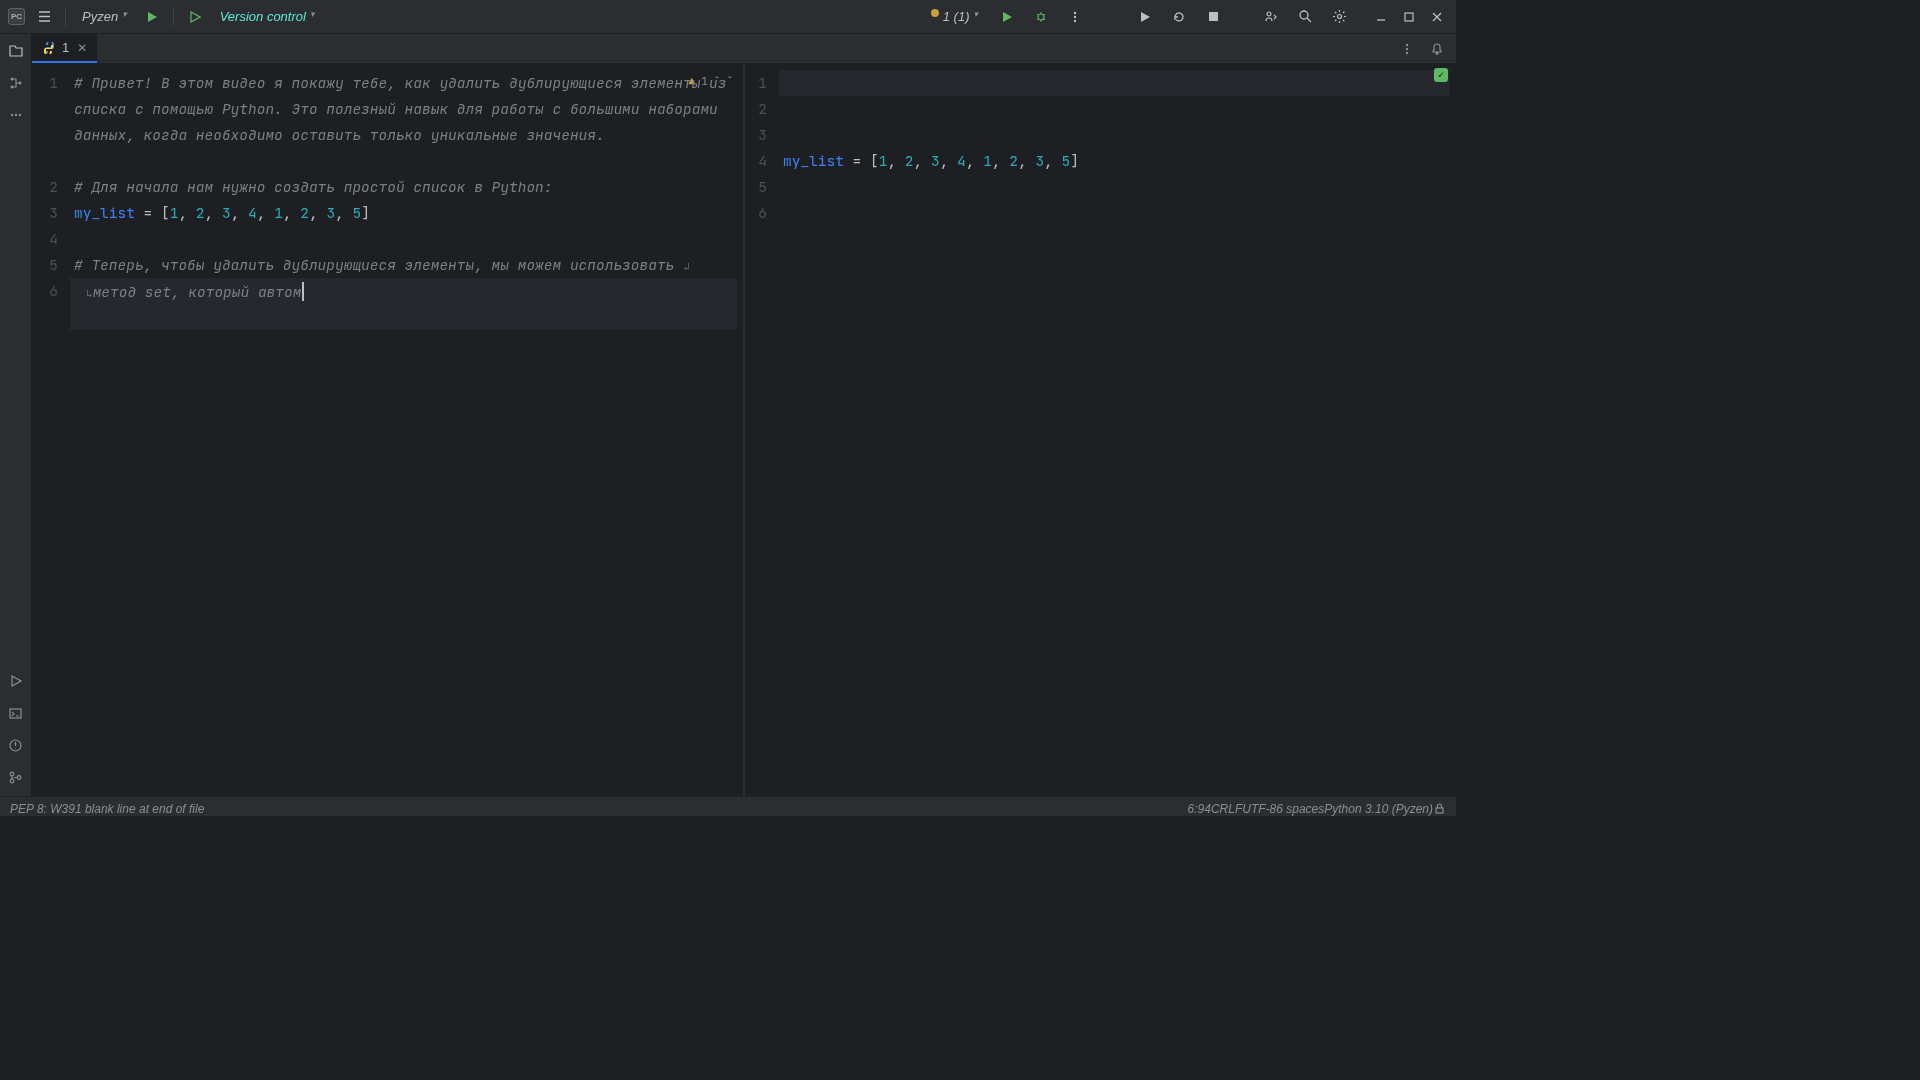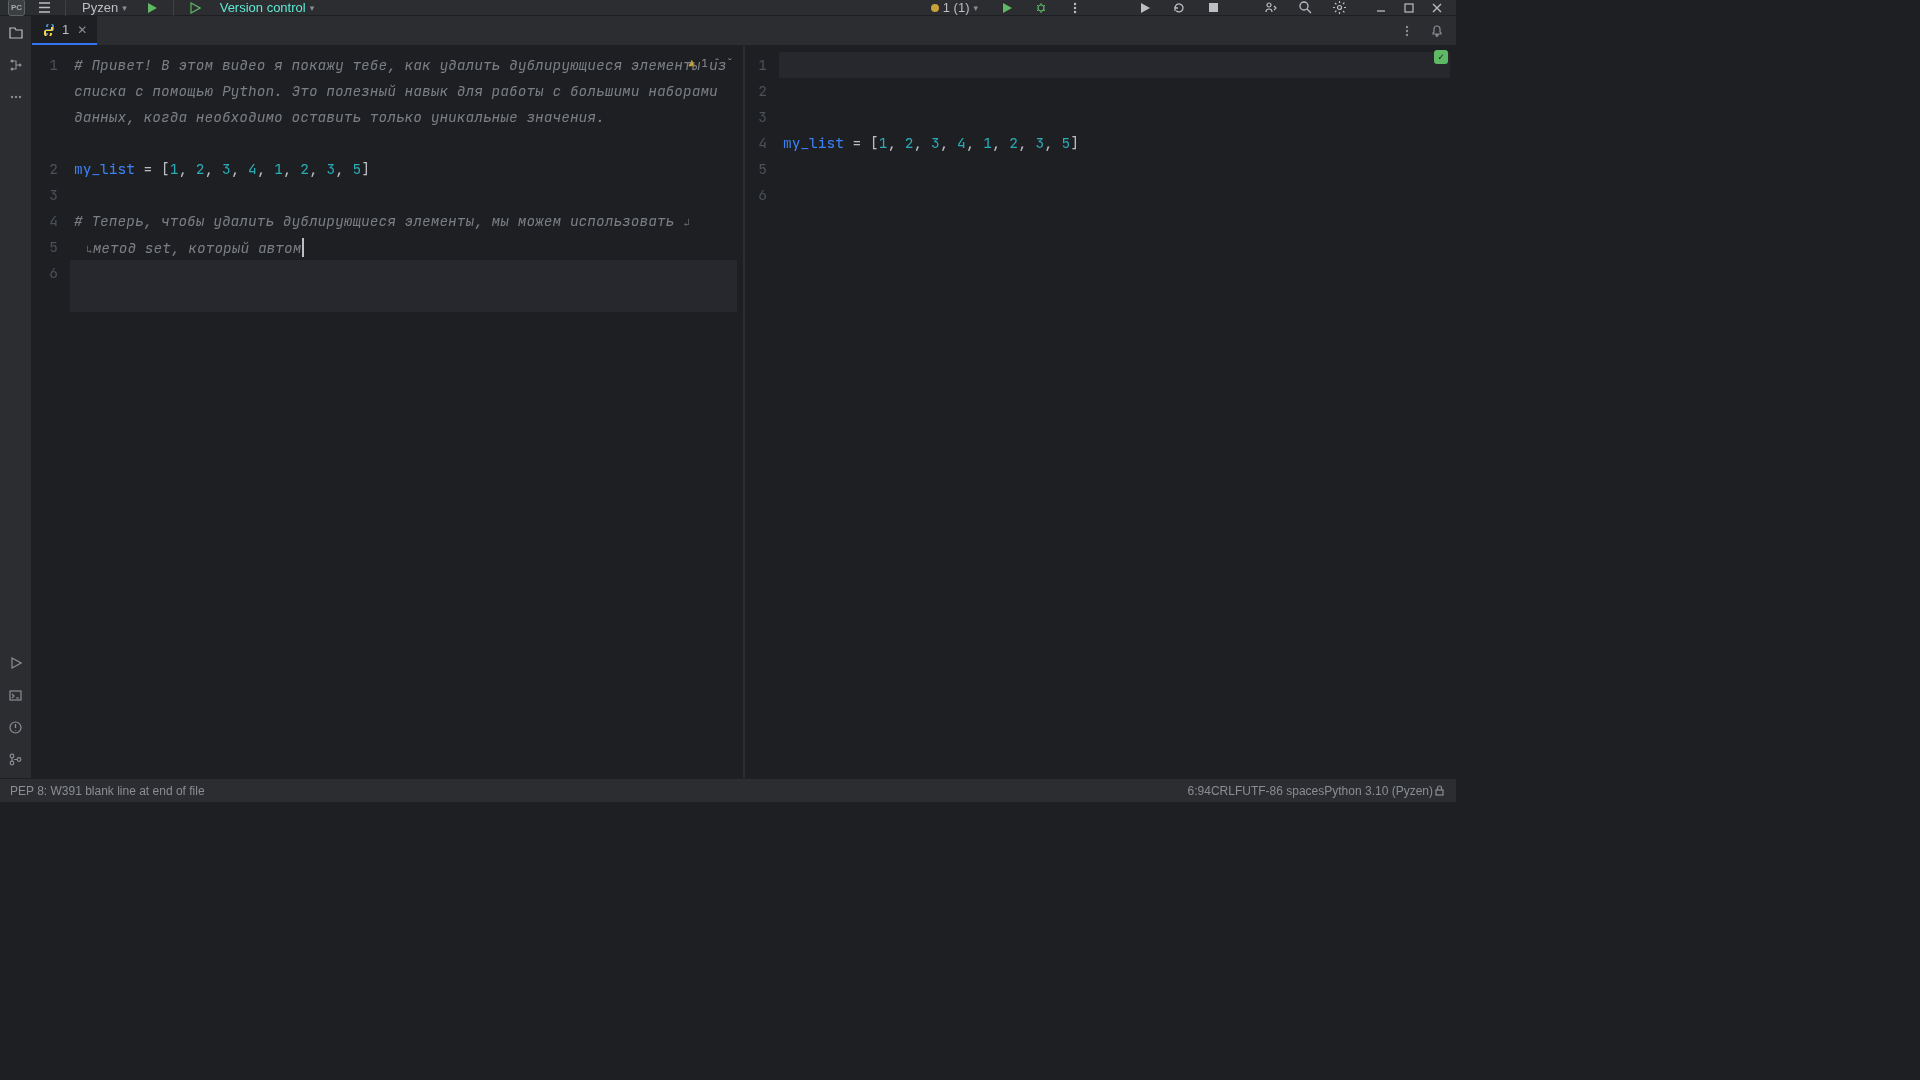"PC" .titlebar { height: 16px -> 34px }
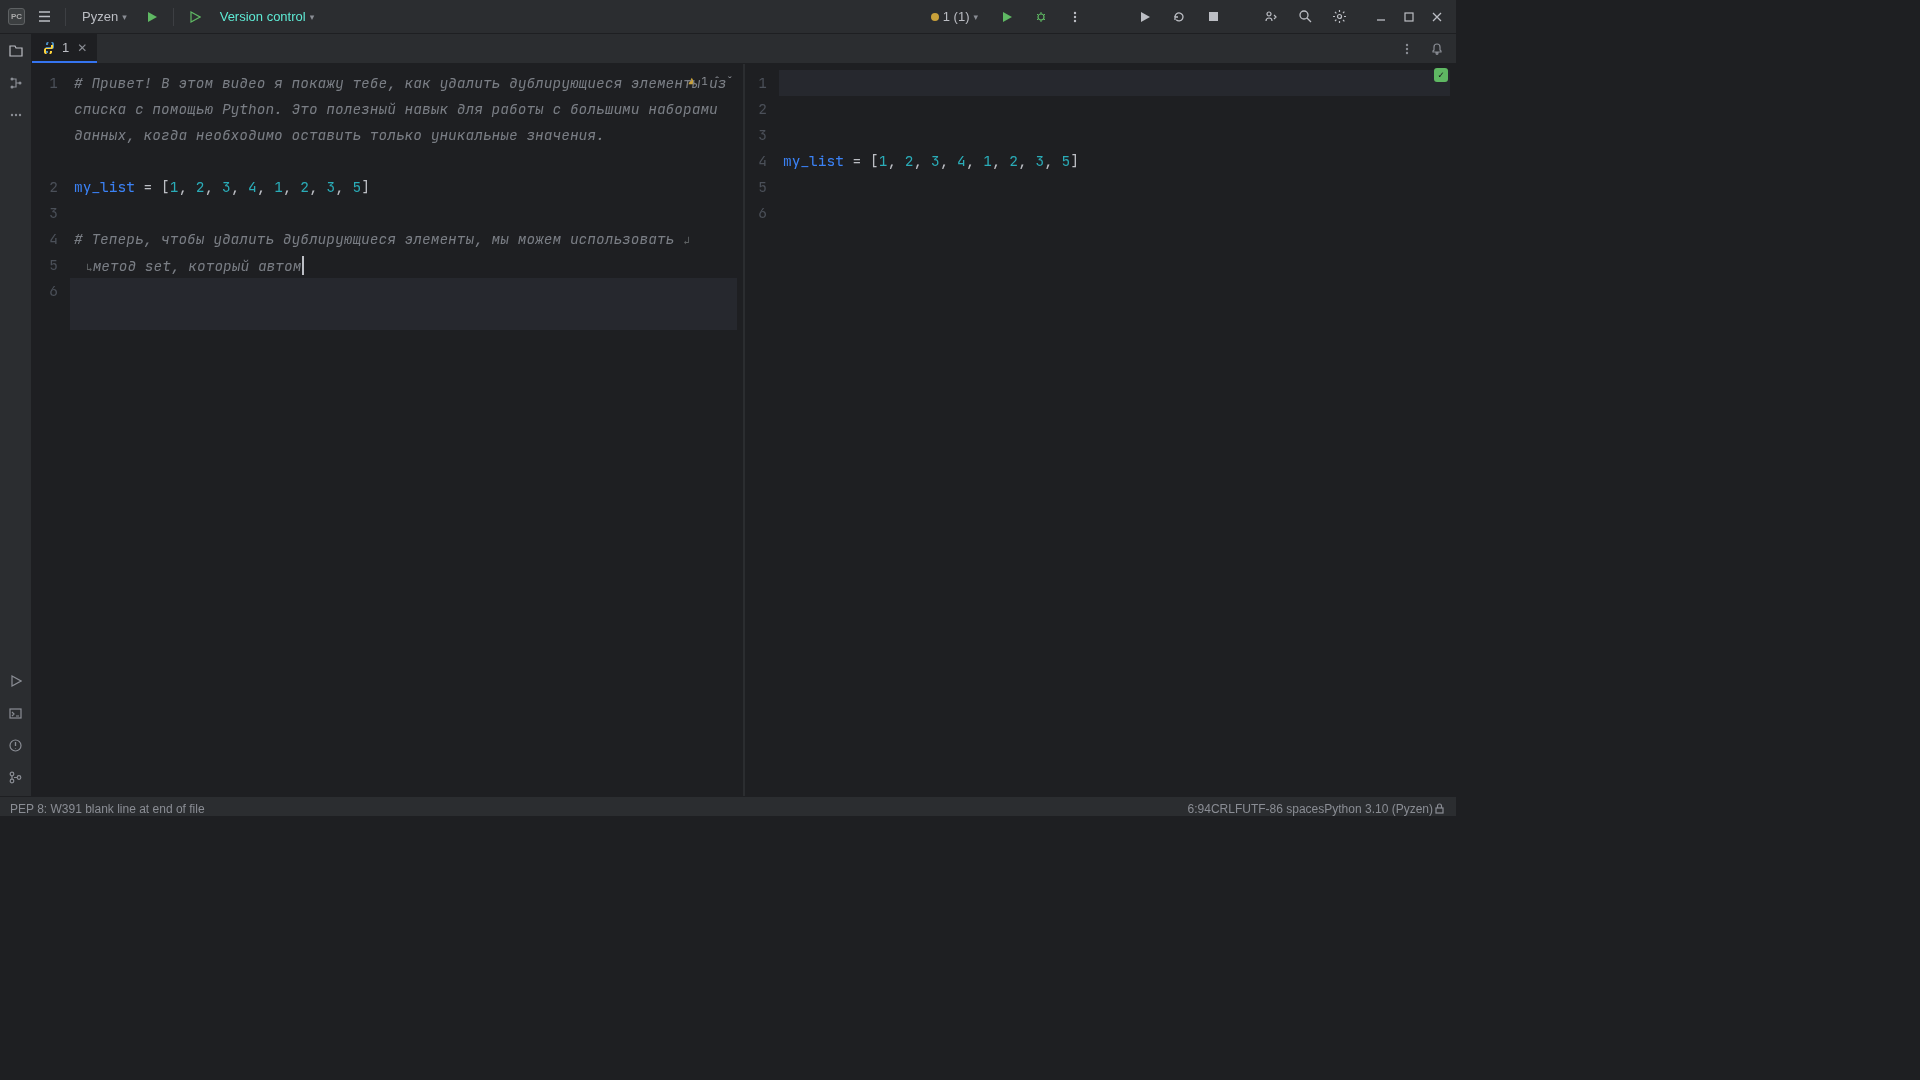"Pyzen" .run-config { align-items: center -> none; font-style: none -> italic }
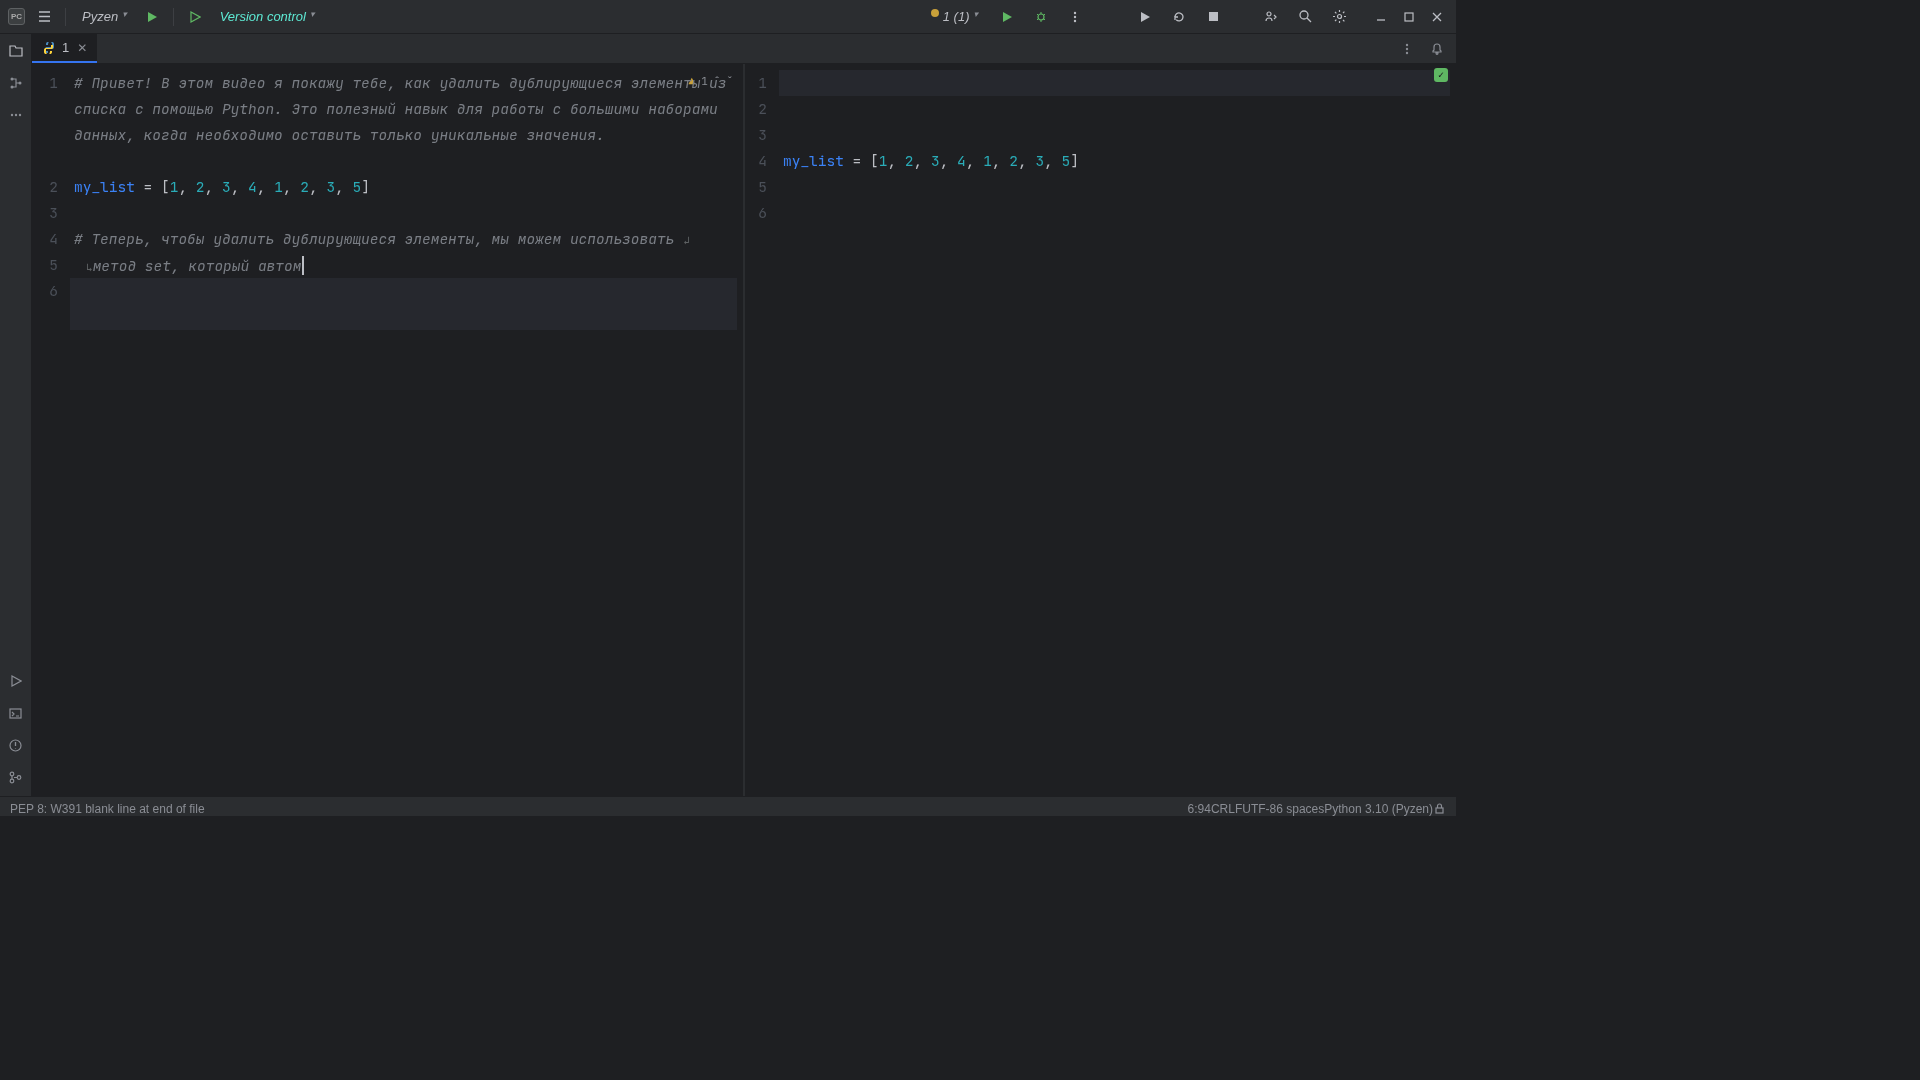"# Для начала нам нужно" div.ln { html: none -> <div><span># Для начала нам нужно создать простой список в Python:</span></div> }
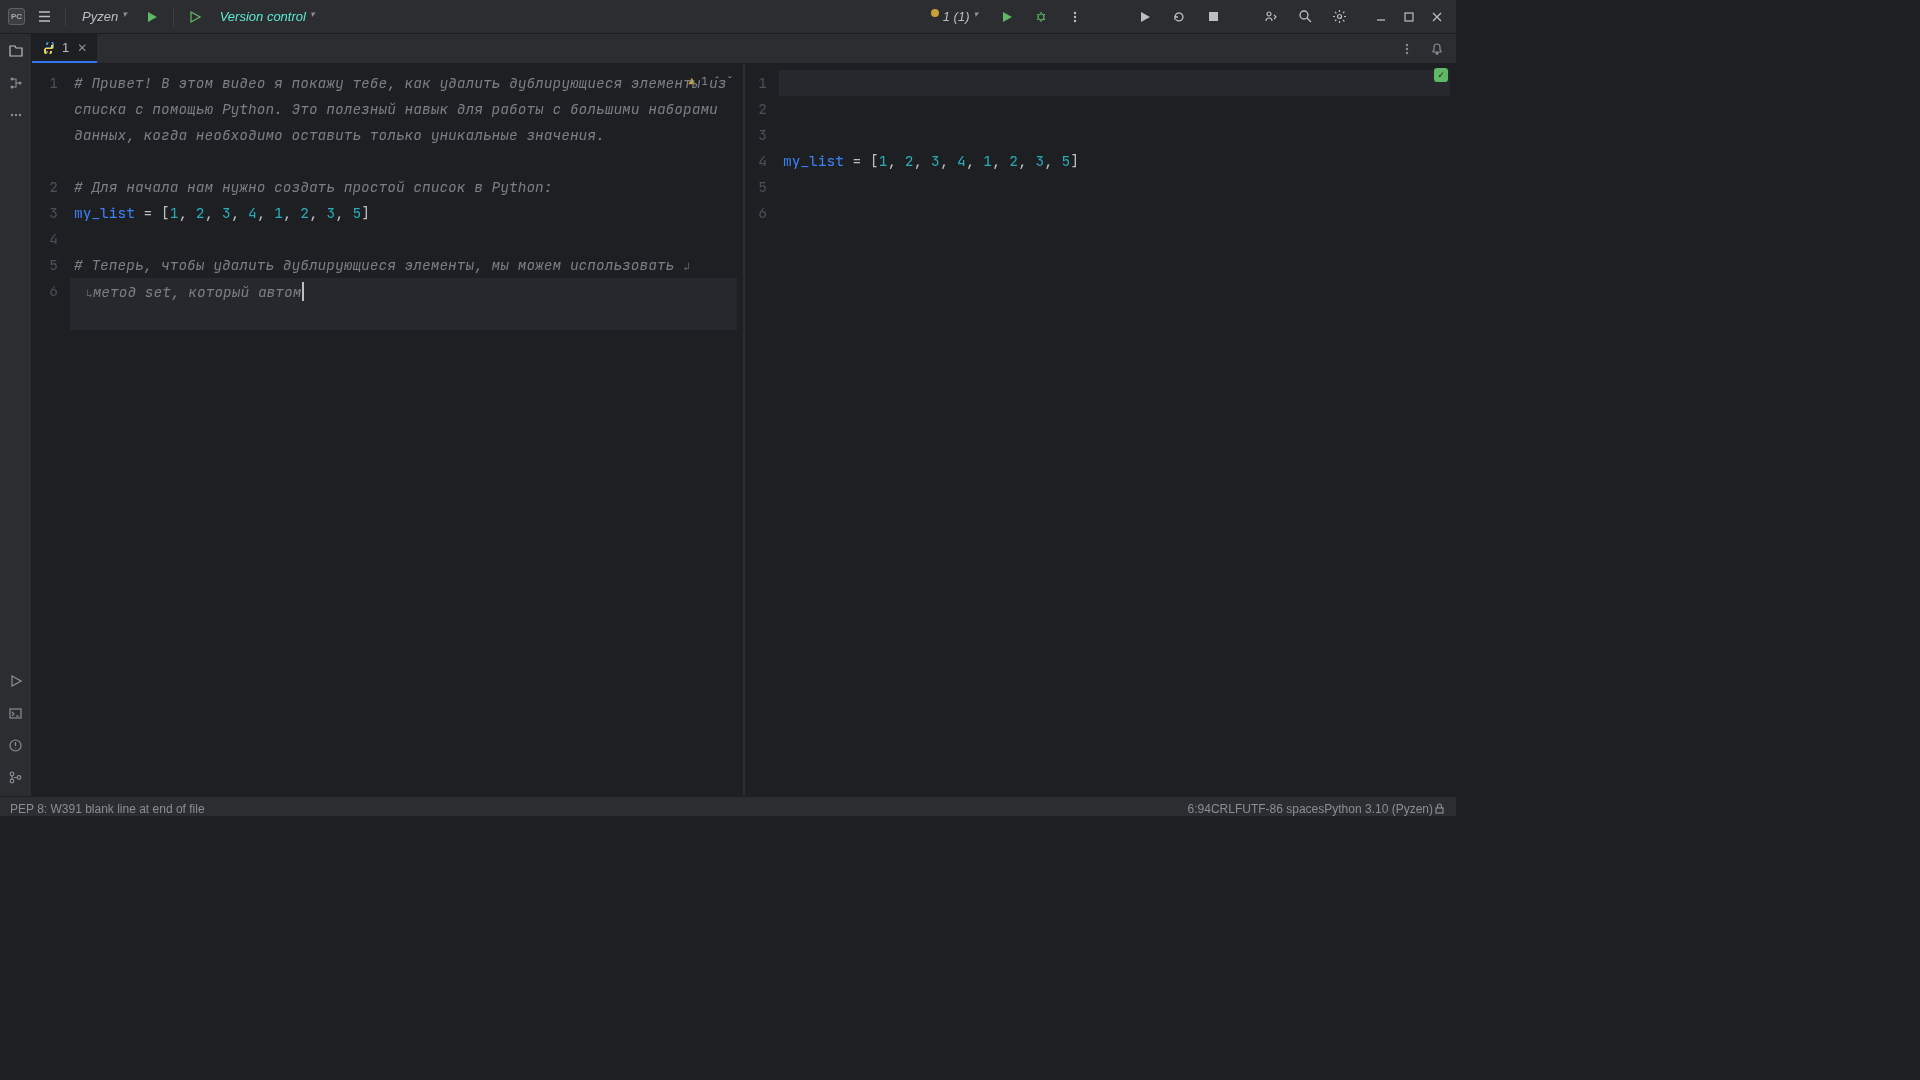"PEP 8: W391 blank line" .sb-item { font-style: none -> italic }
